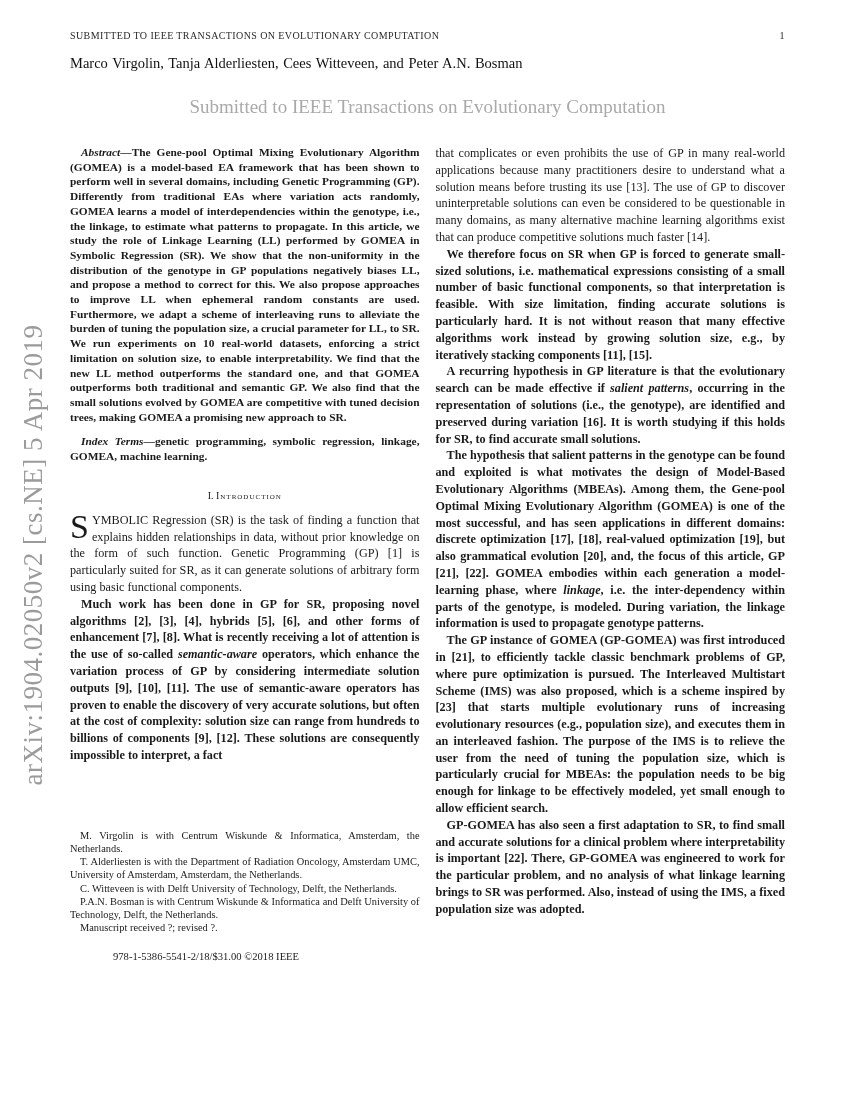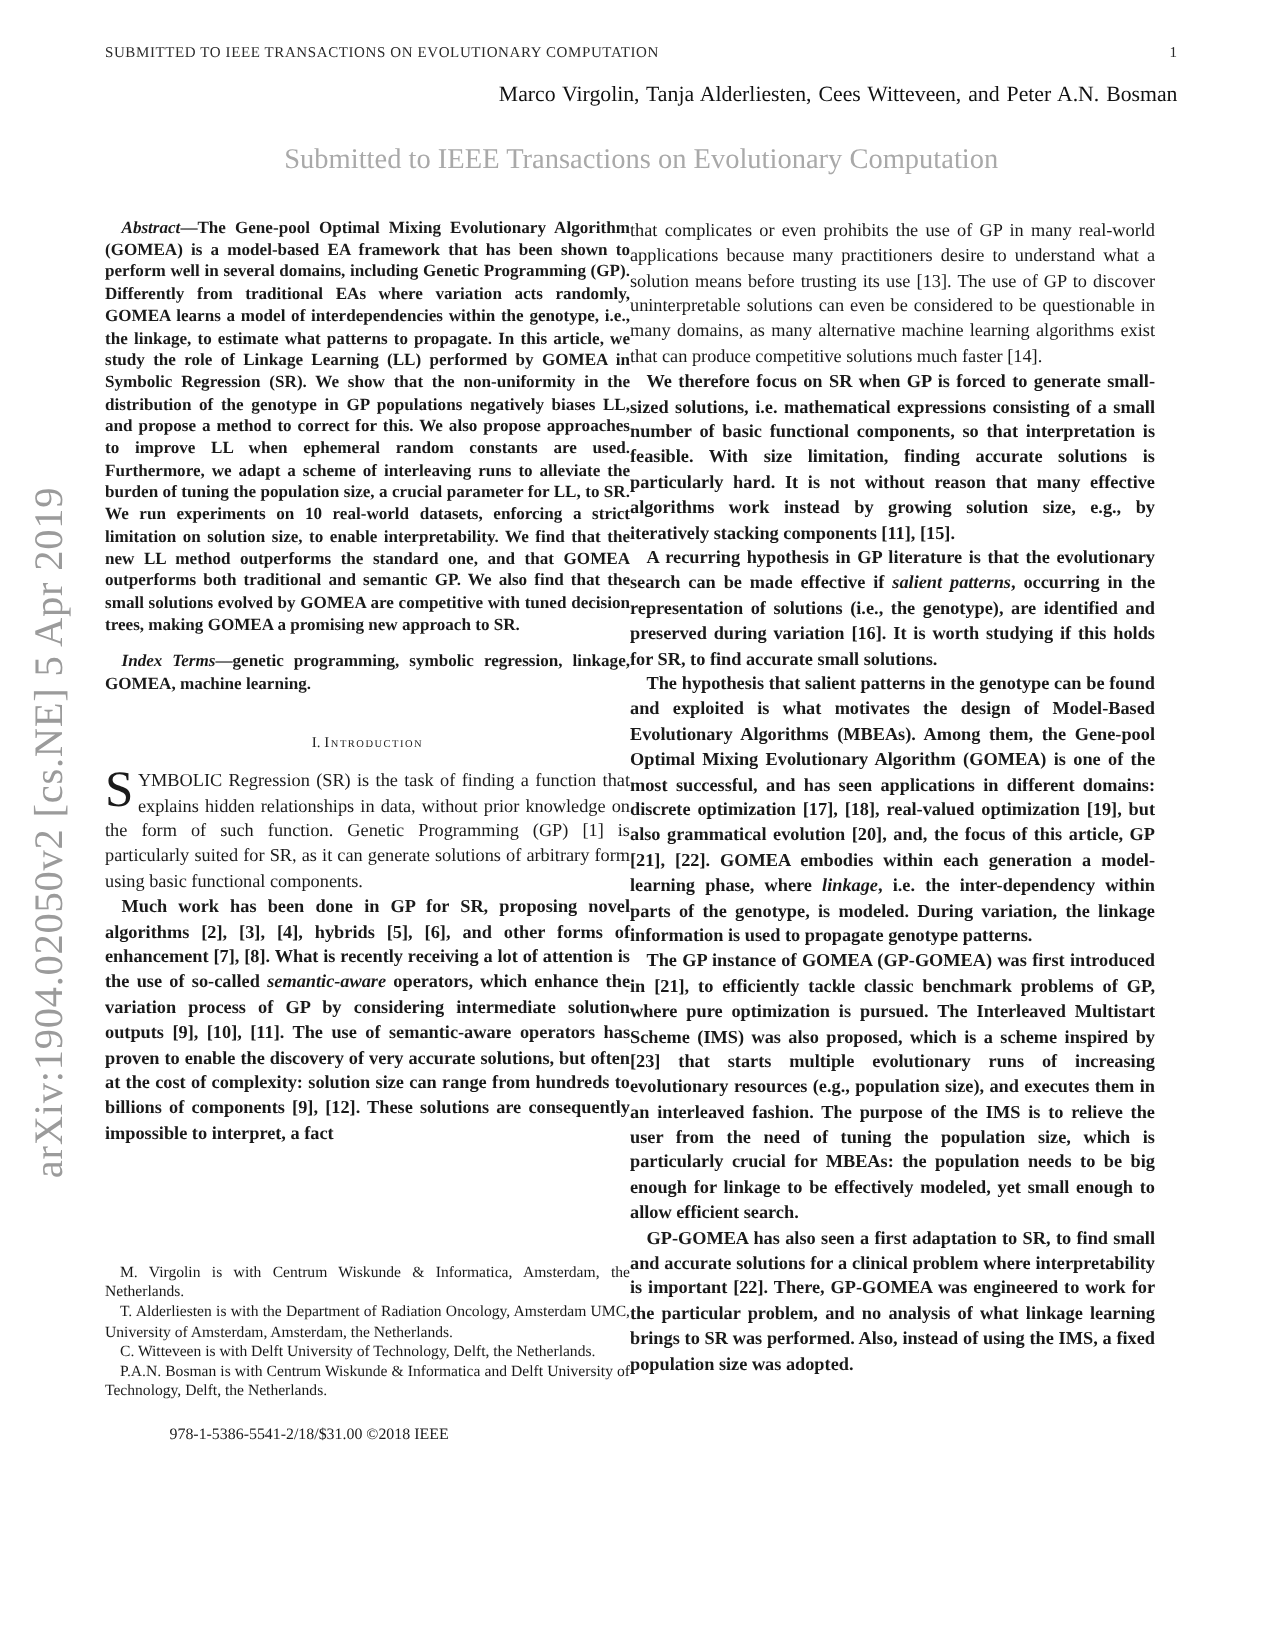"Marco Virgolin, Tanja Alderliesten, Cees" .authors { text-align: right -> left }
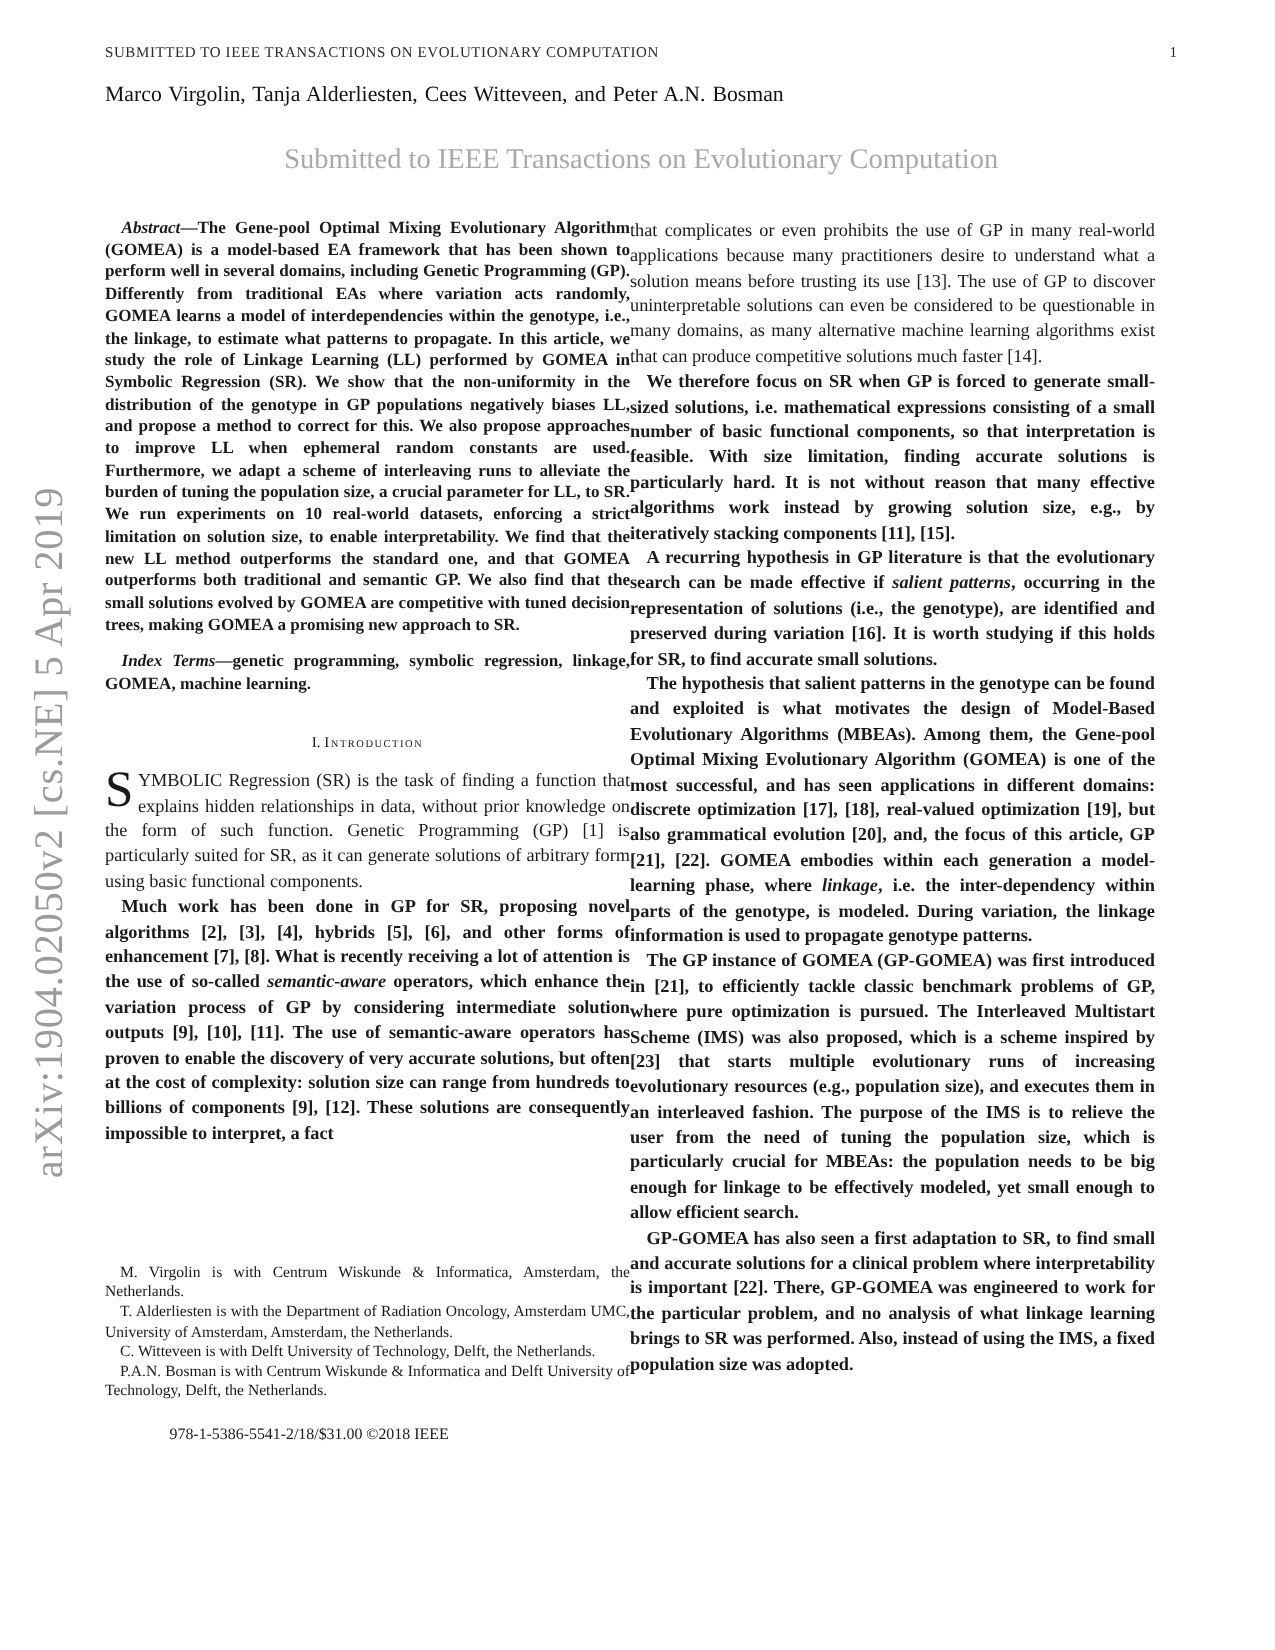"Abstract—The Gene-pool Optimal Mixing" .columns { gap: 0 -> 16px }
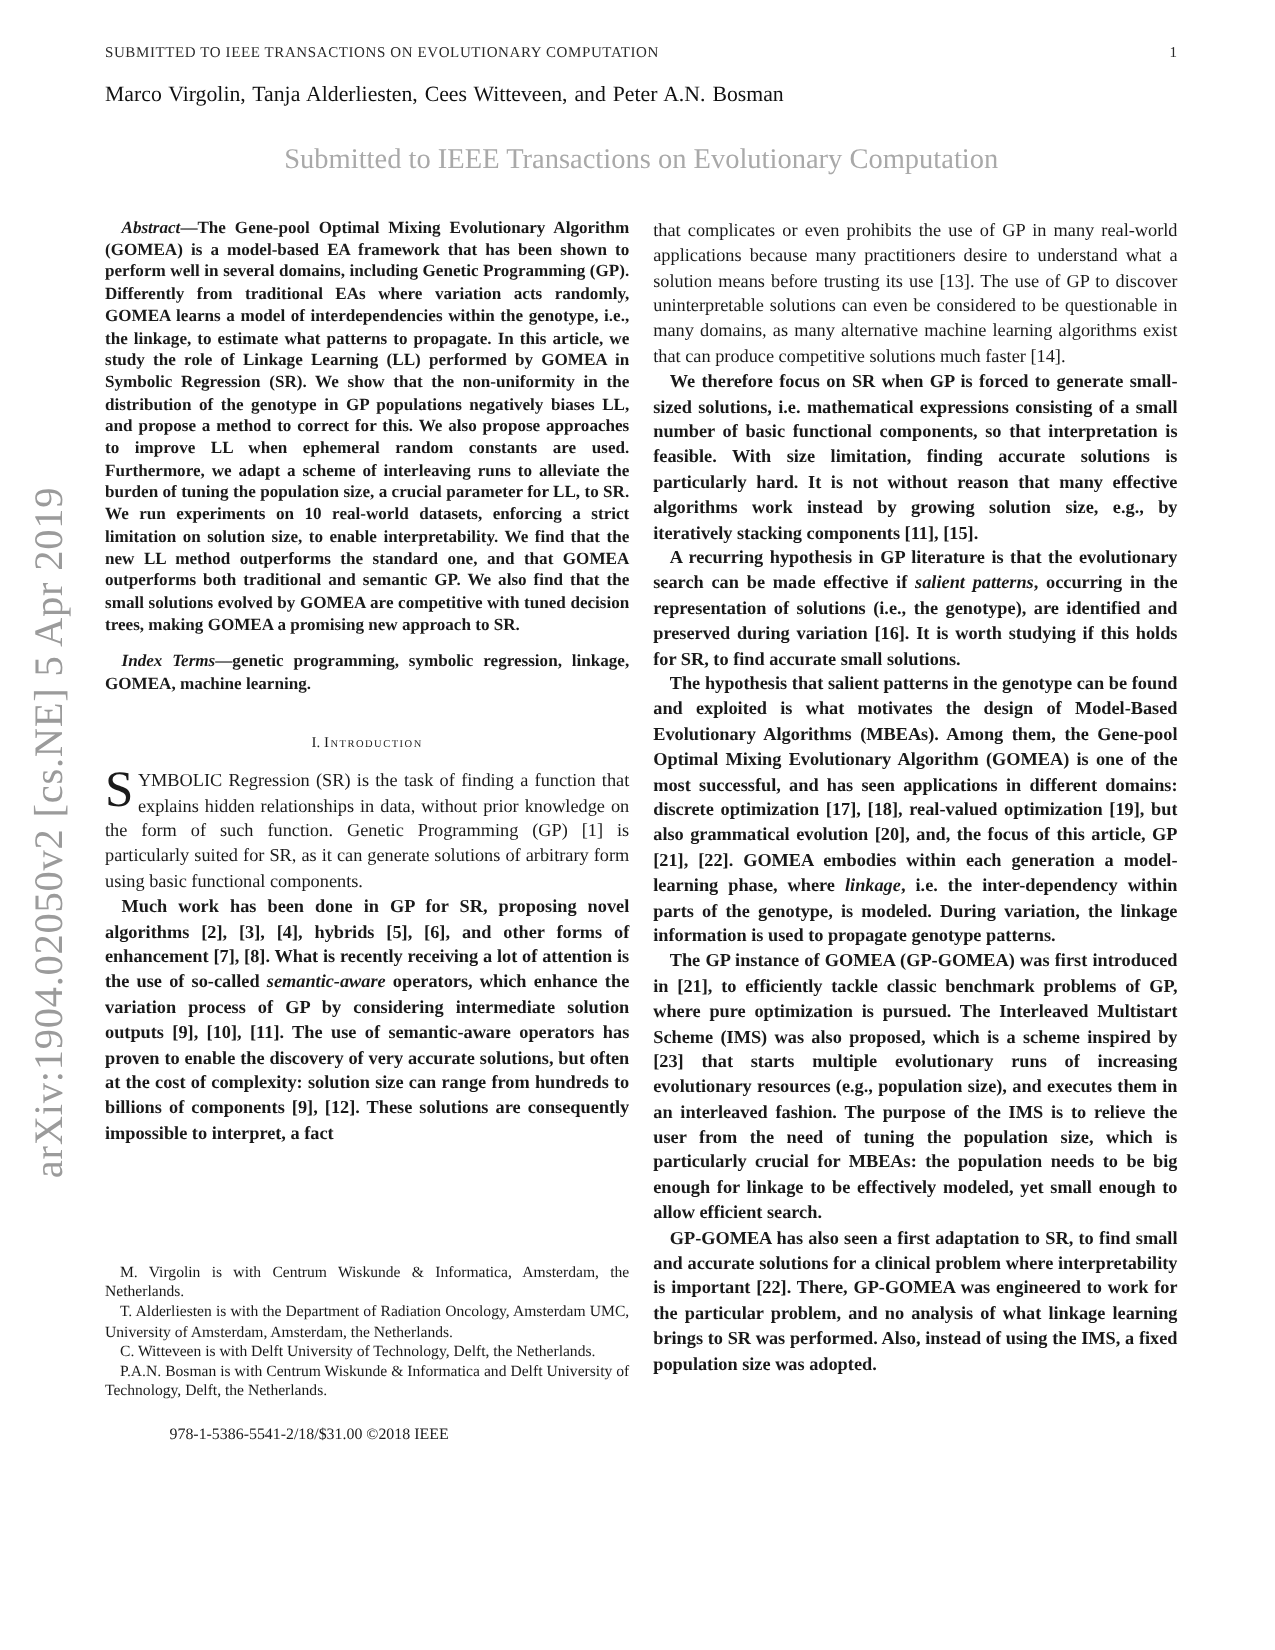"Manuscript received ?; revised ?." p { html: none -> <p>Manuscript received ?; revised ?.</p> }
